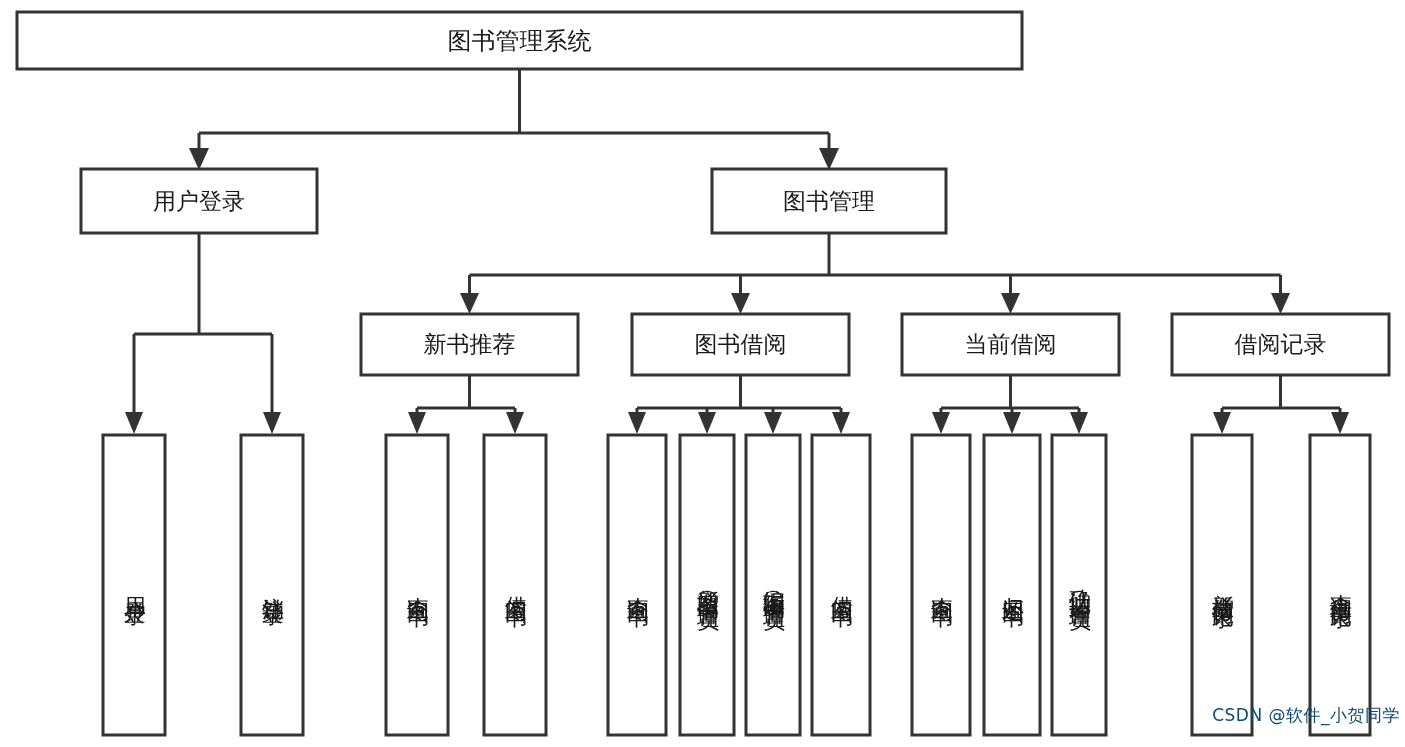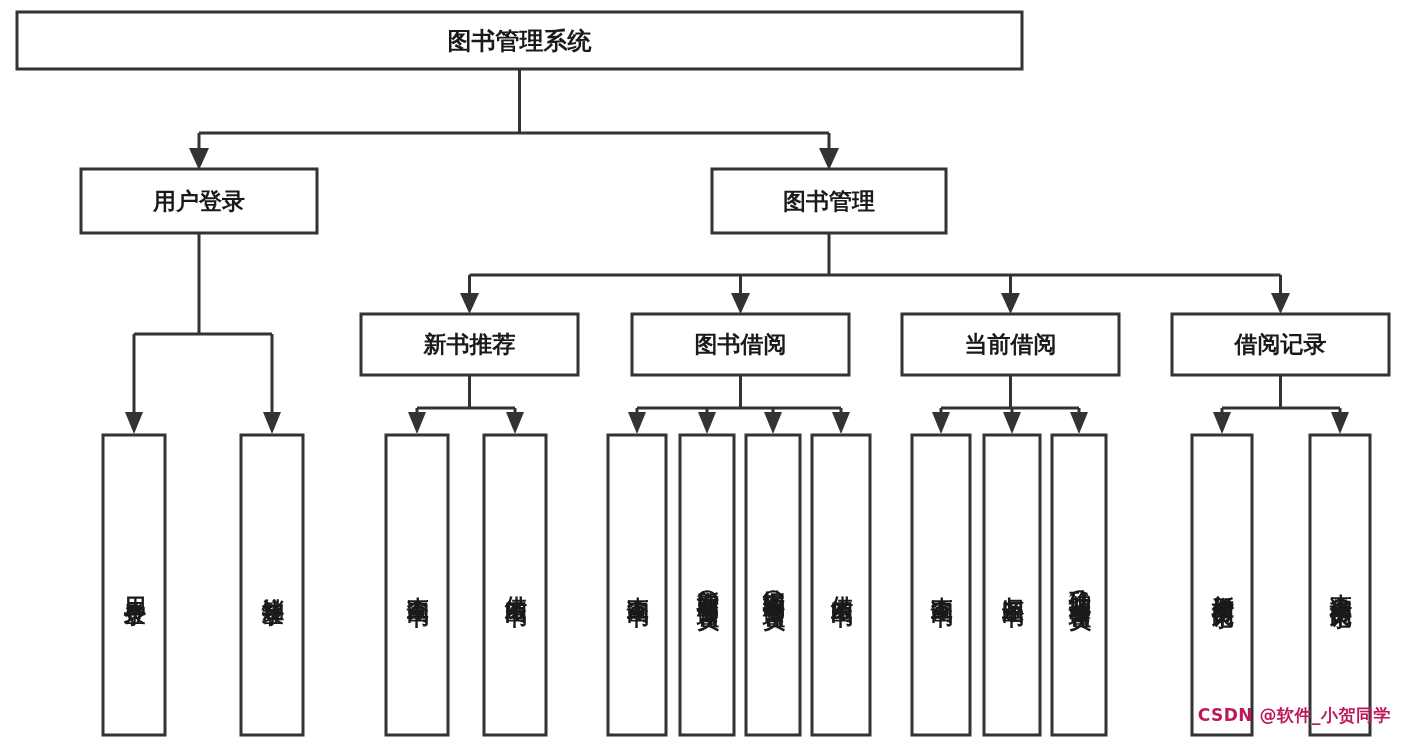"图书管理系统" #diagram-root { font-weight: bold -> none }
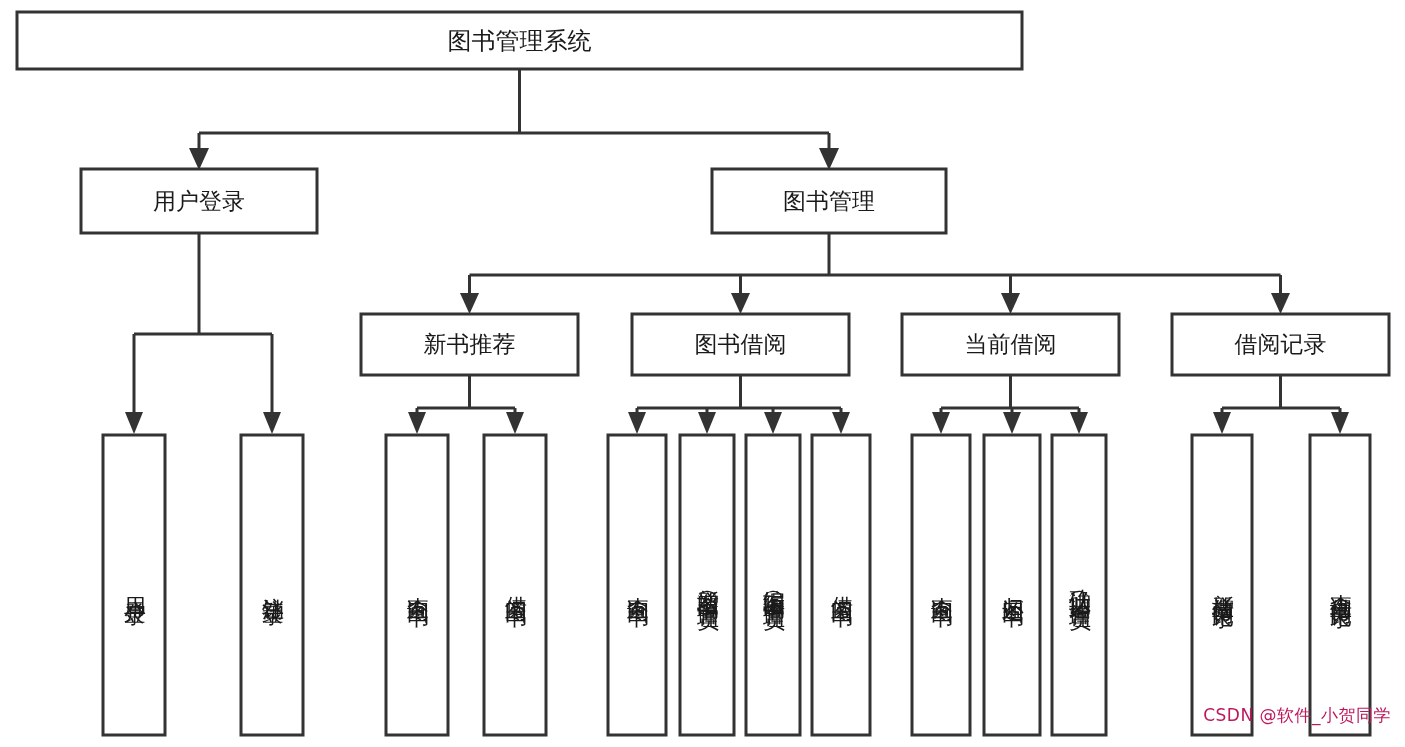"CSDN @软件_小贺同学" .watermark { color: #be185d -> #0c4a6e; right: 14px -> 5px }
